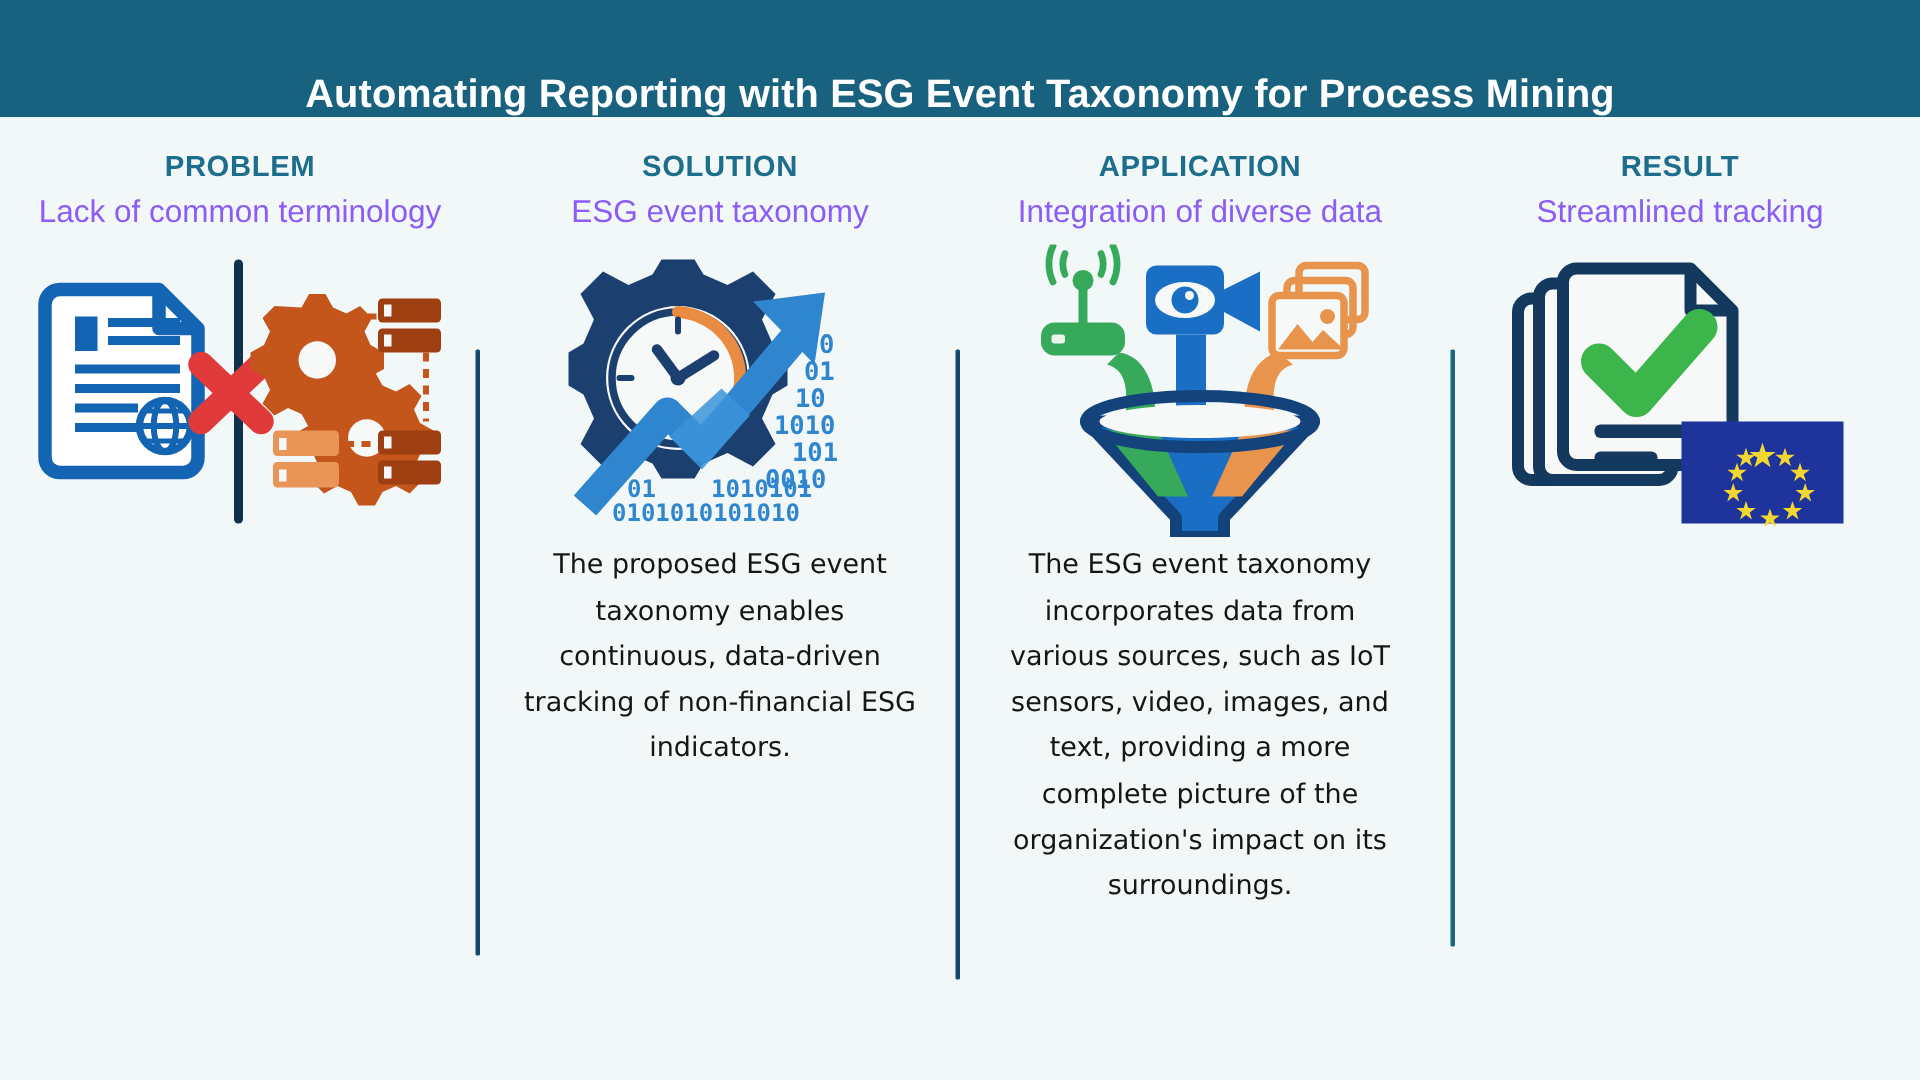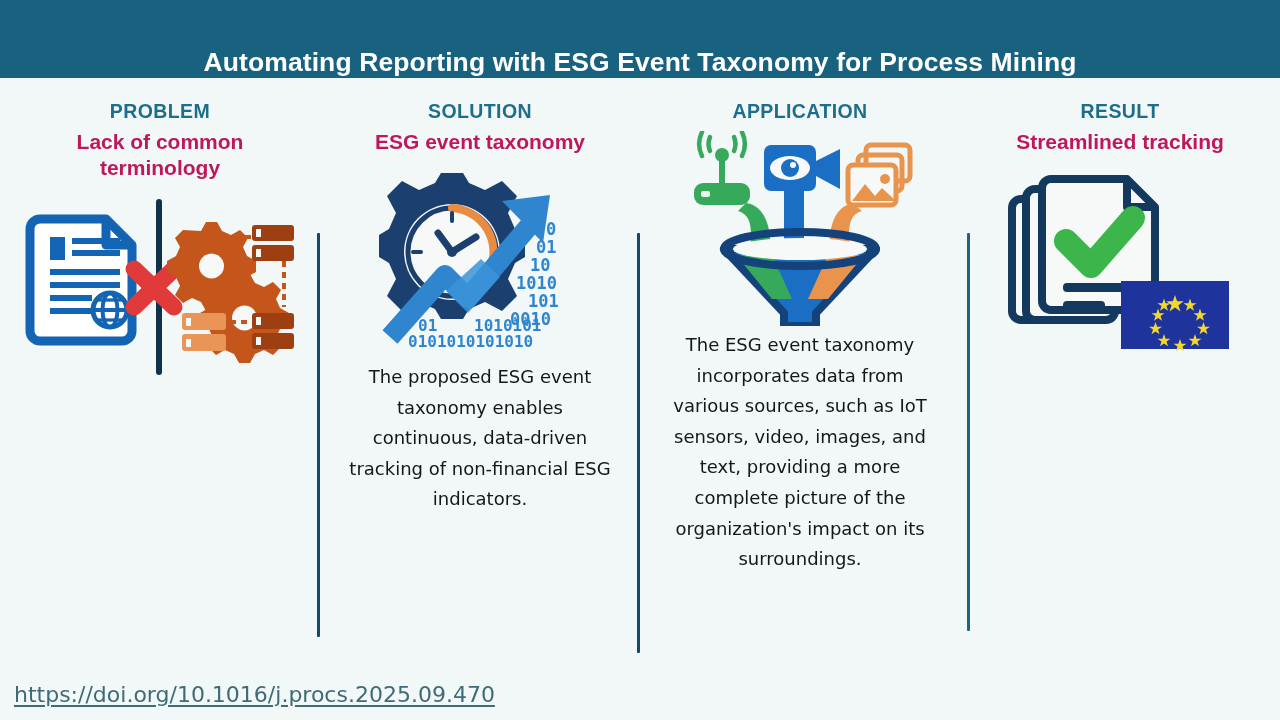"Lack of common terminology" .headline { color: #be185d -> #8b5cf6; font-weight: bold -> normal }
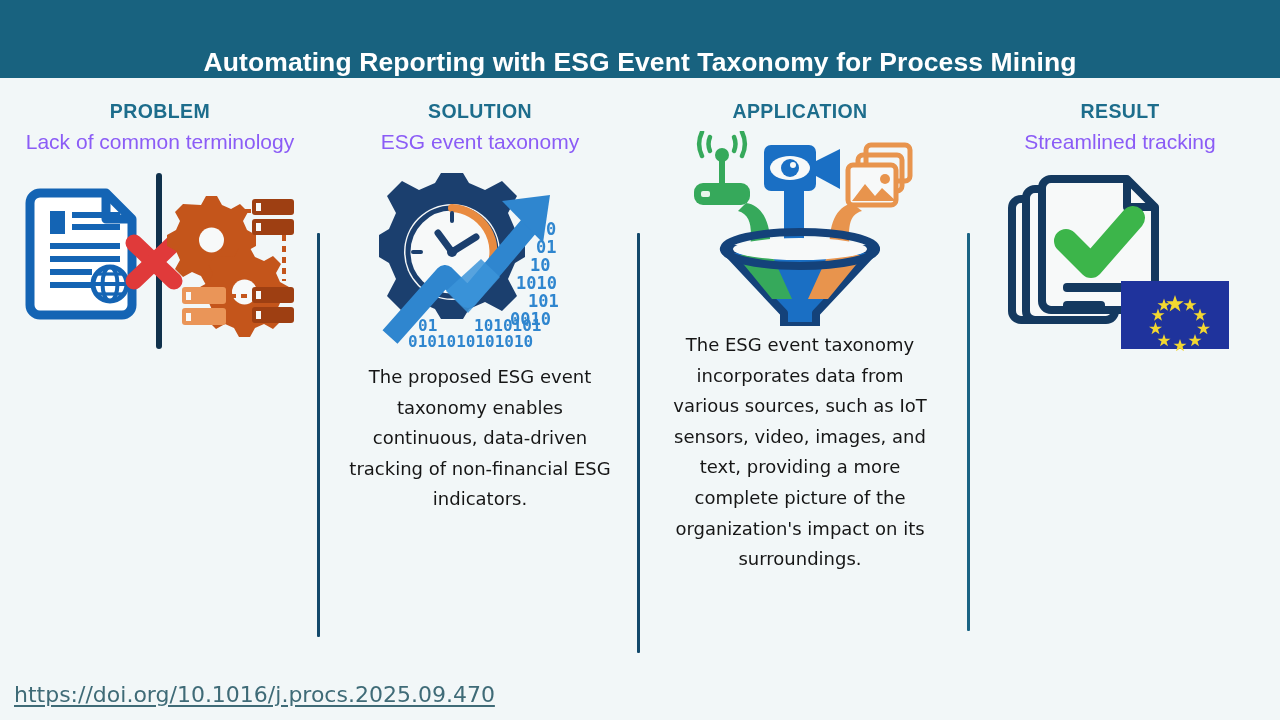"Integration of diverse data" div.headline { html: none -> <div>Integration of diverse data</div> }
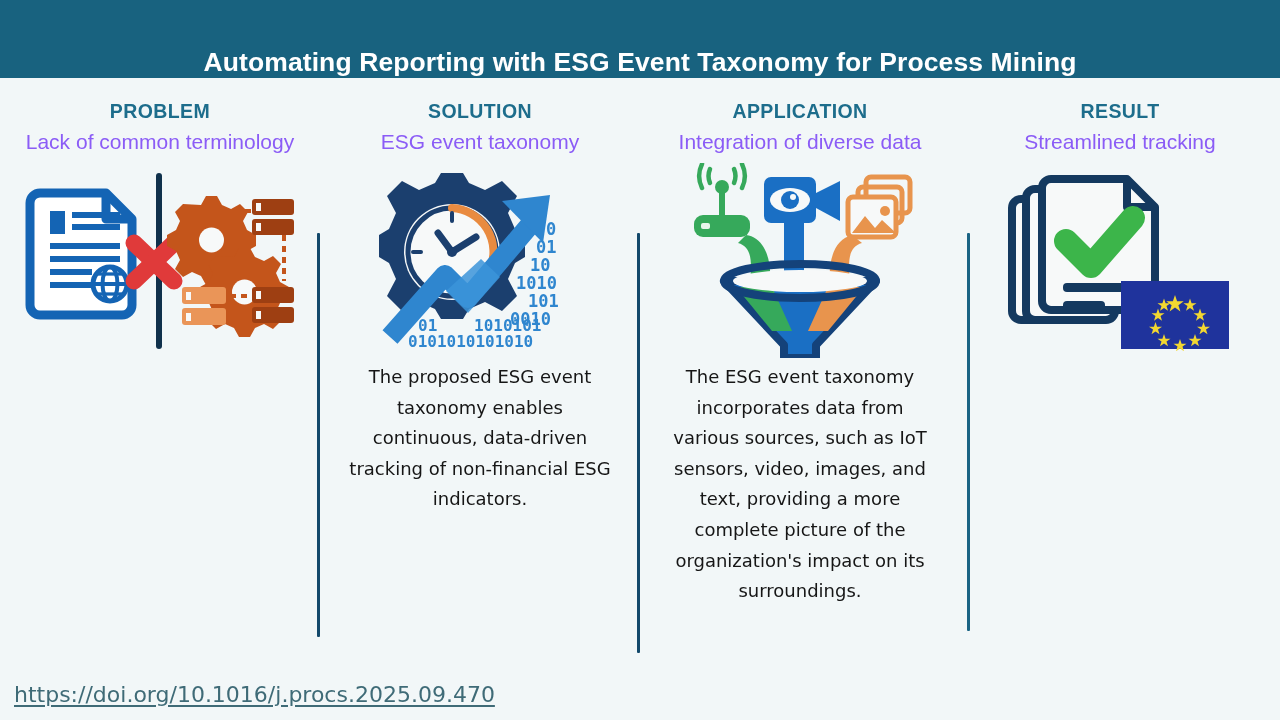"https://doi.org/10.1016/j.procs.2025.09." a { html: <a>https://doi.org/10.1016/j.procs.2025.09.470</a> -> none }
